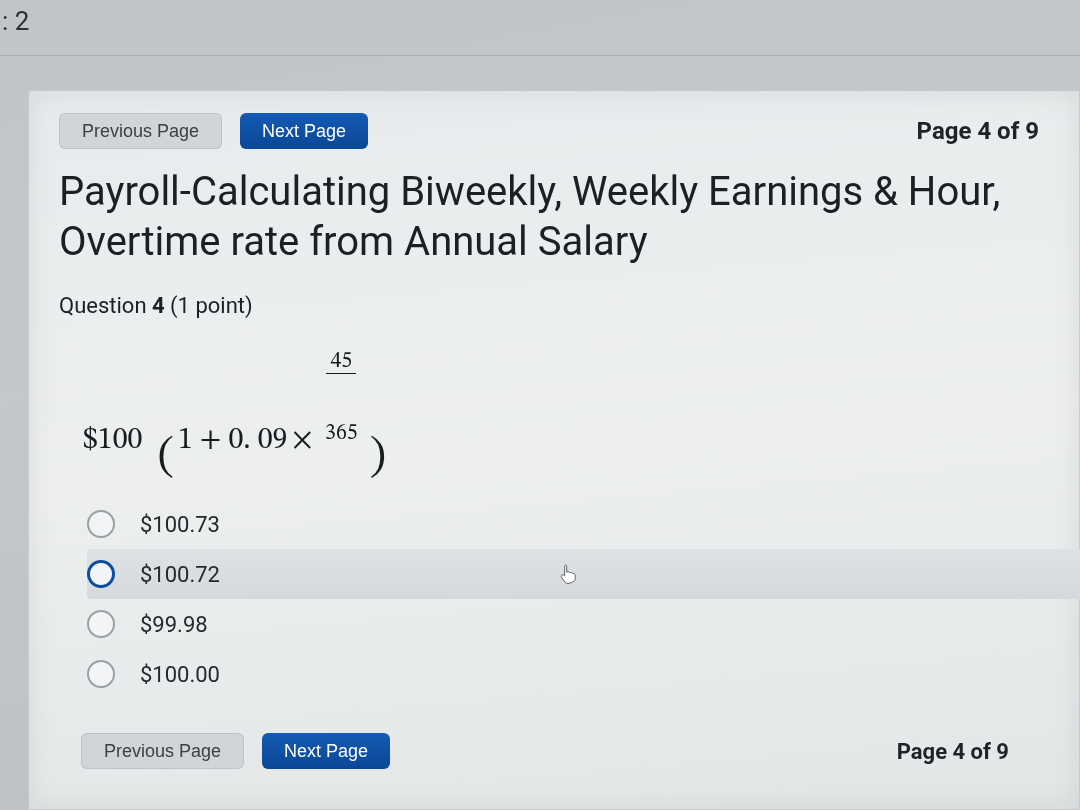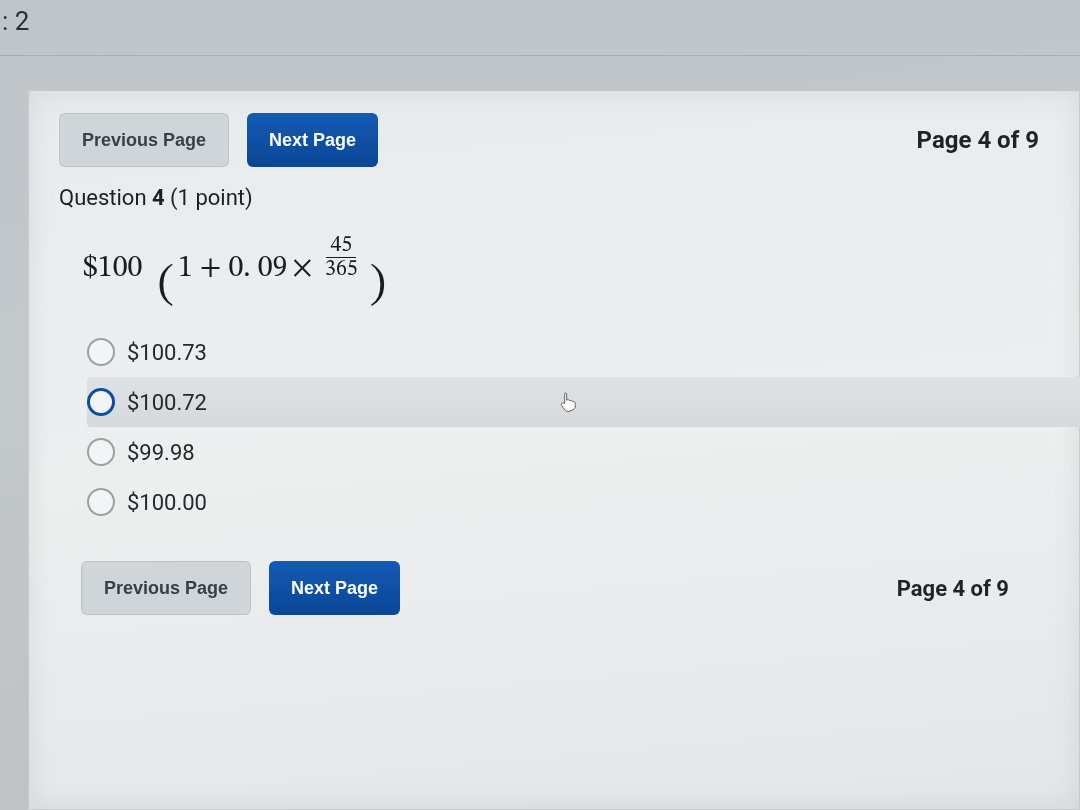"Previous Page" .btn { font-weight: 700 -> 400; height: 54px -> 36px }
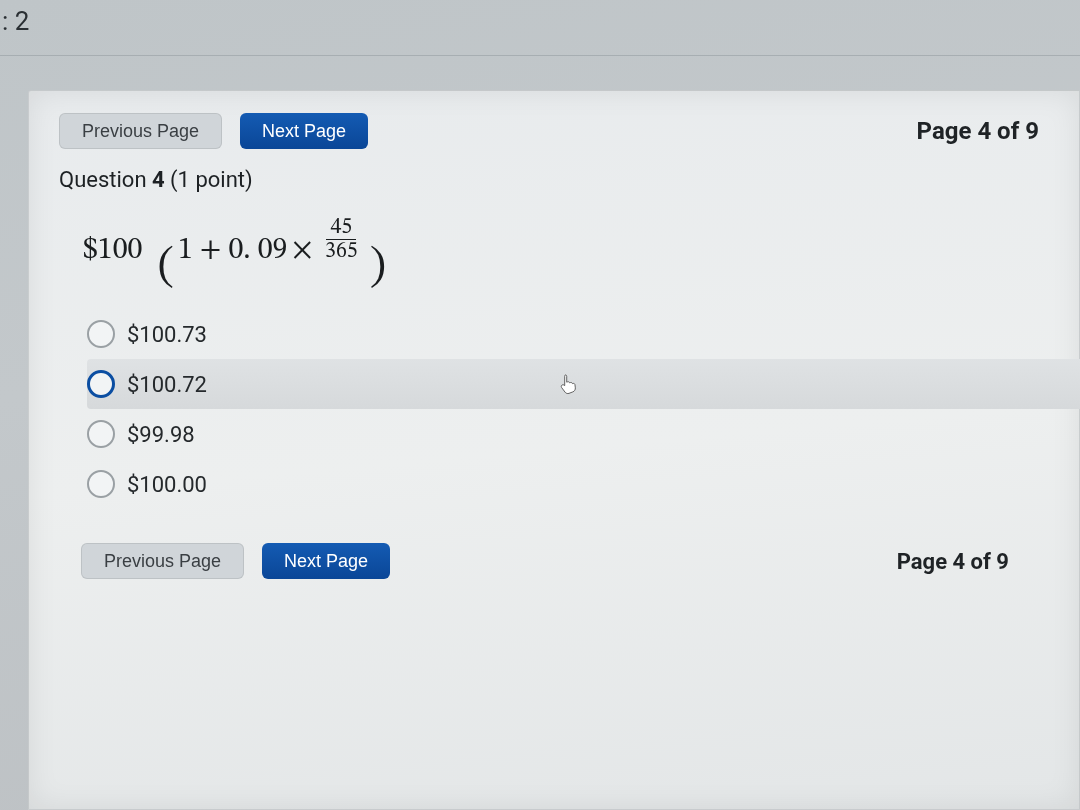"Payroll-Calculating Biweekly, Weekly" h1.title { html: none -> <h1>Payroll-Calculating Biweekly, Weekly Earnings &amp; Hour, Overtime rate from Annual Salary</h1> }
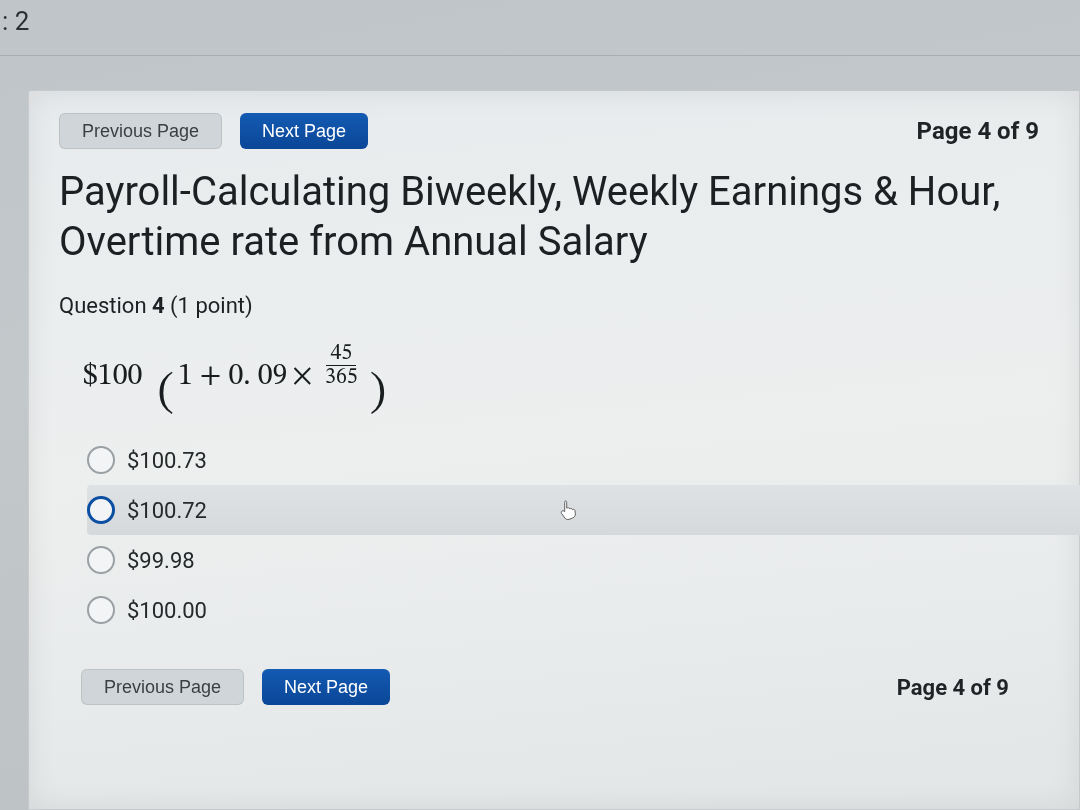"45" .frac { gap: none -> 48px; margin: 4px 4px -> 12px 4px }
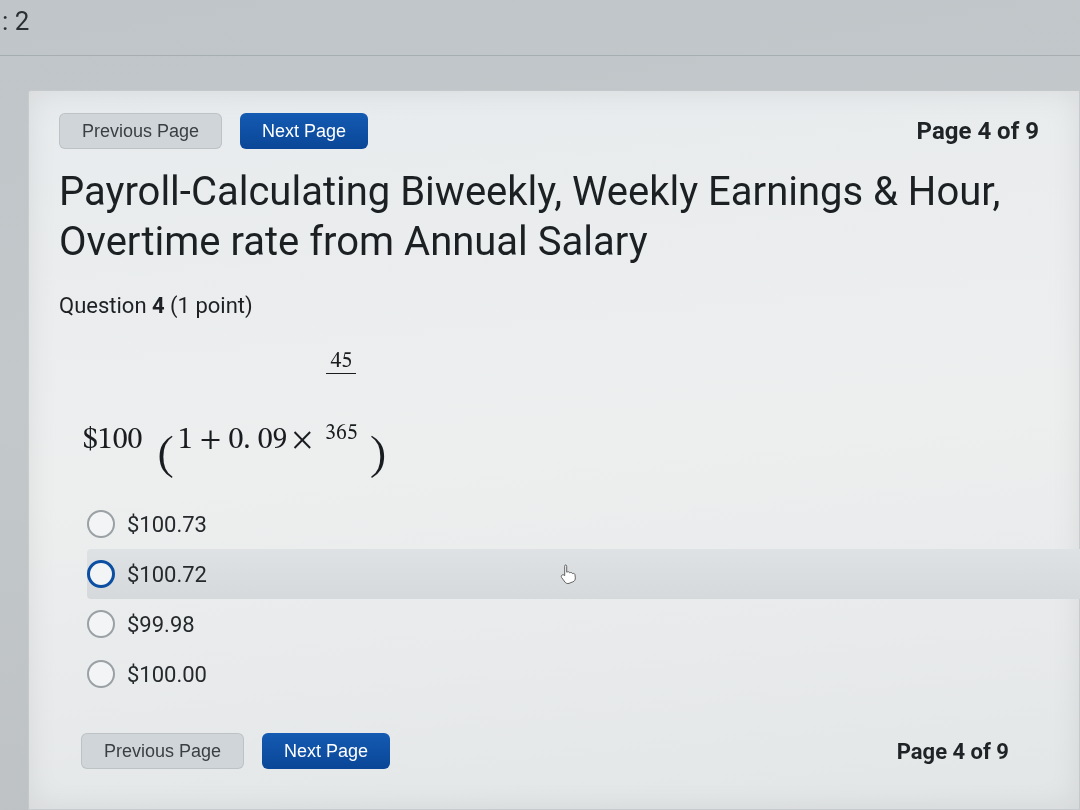"$100.73" .option { gap: 12px -> 25px }
